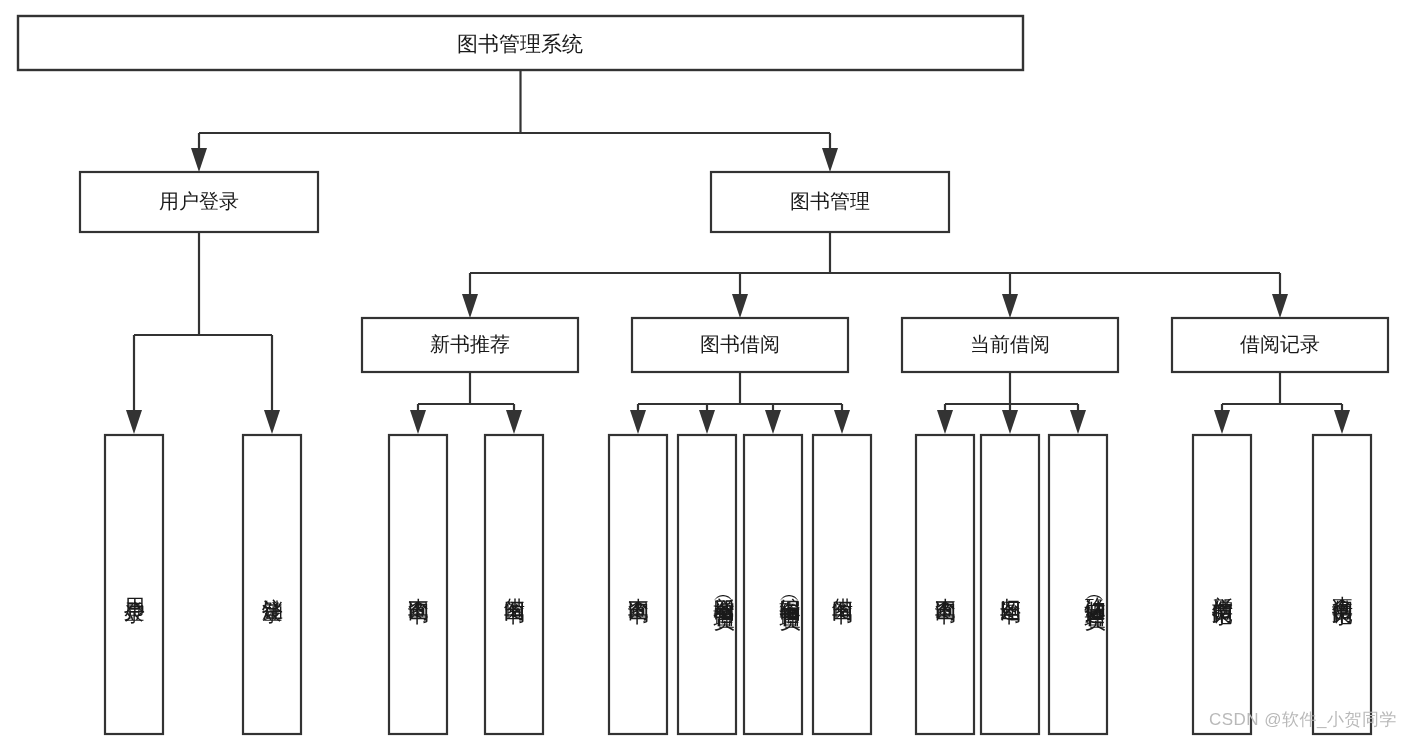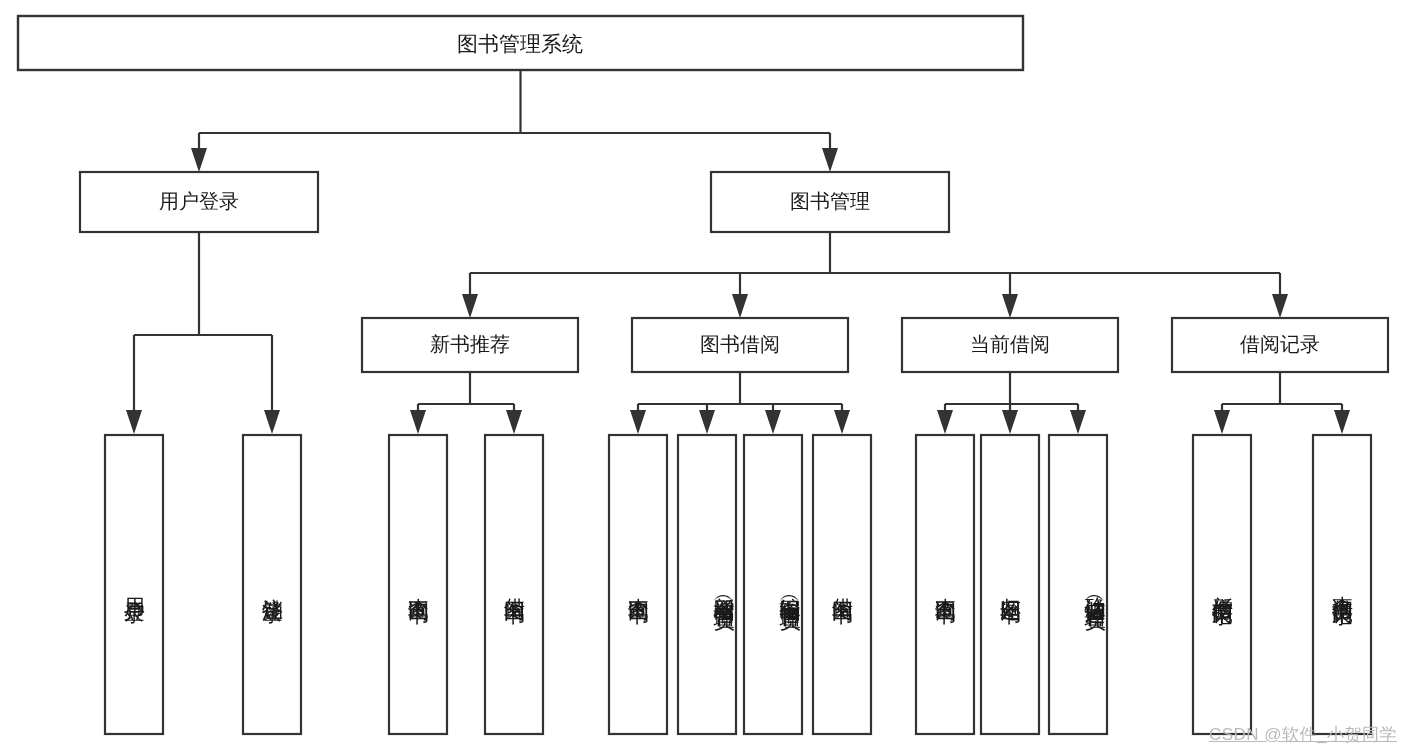"CSDN @软件_小贺同学" .watermark { bottom: 1px -> 16px; text-decoration: underline -> none }
